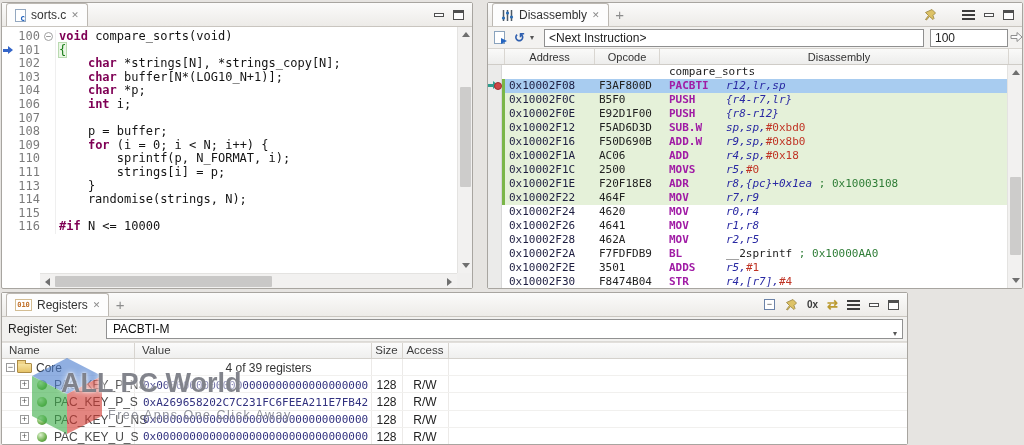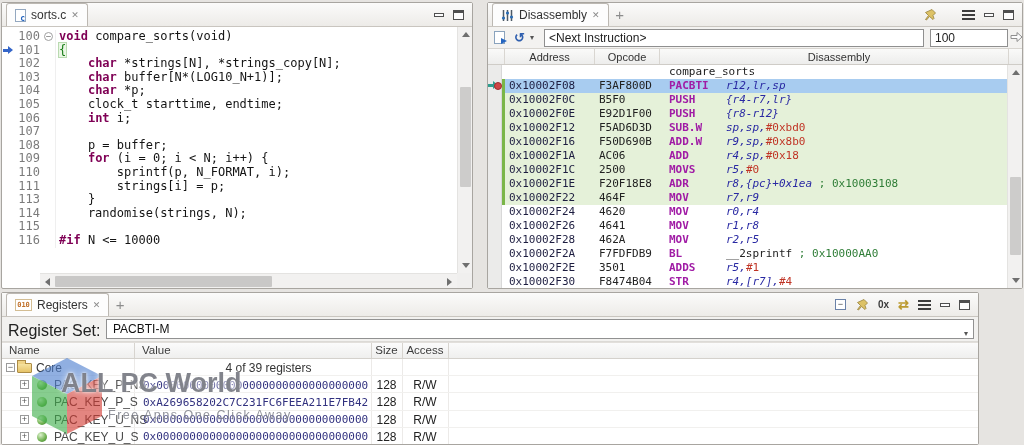"105" div.cline { html: <div><span></span><span>105</span><span></span><span><span> clock_t starttime, endtime;</span></span></div> -> none }
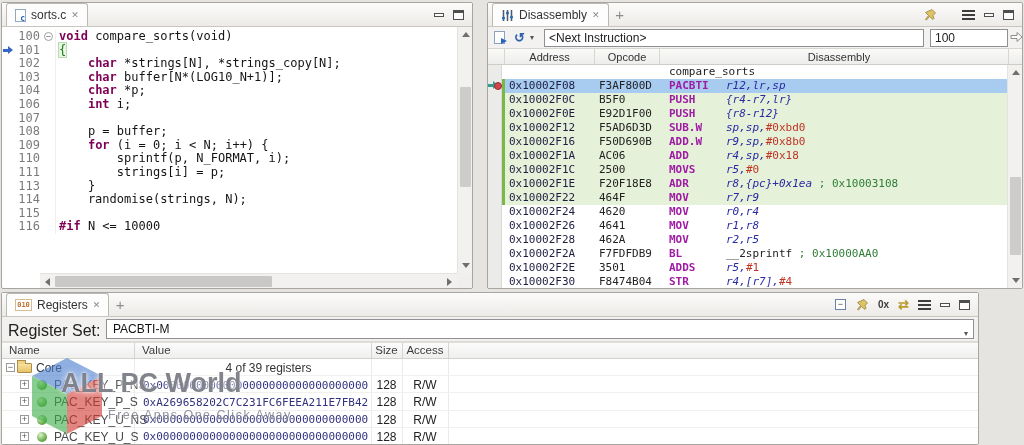"010" #registers-panel { width: 978px -> 907px }
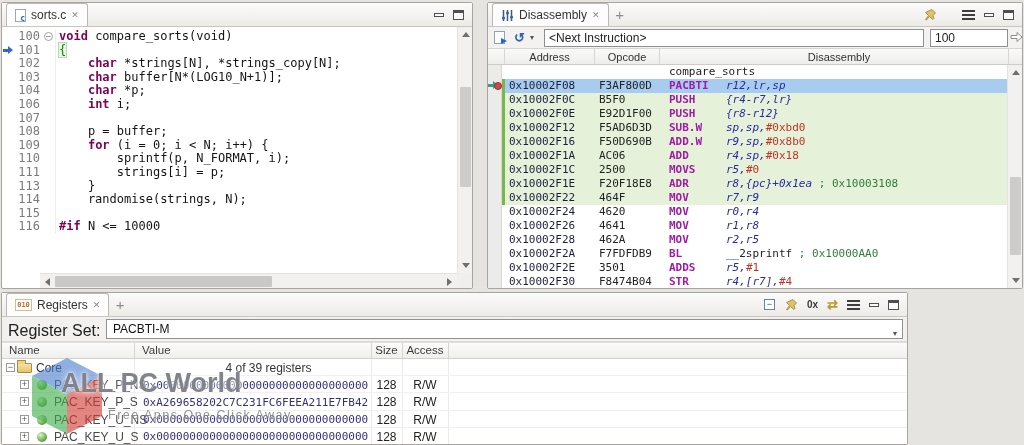"Register Set:" #regset-label { font-size: 16px -> 12px }
